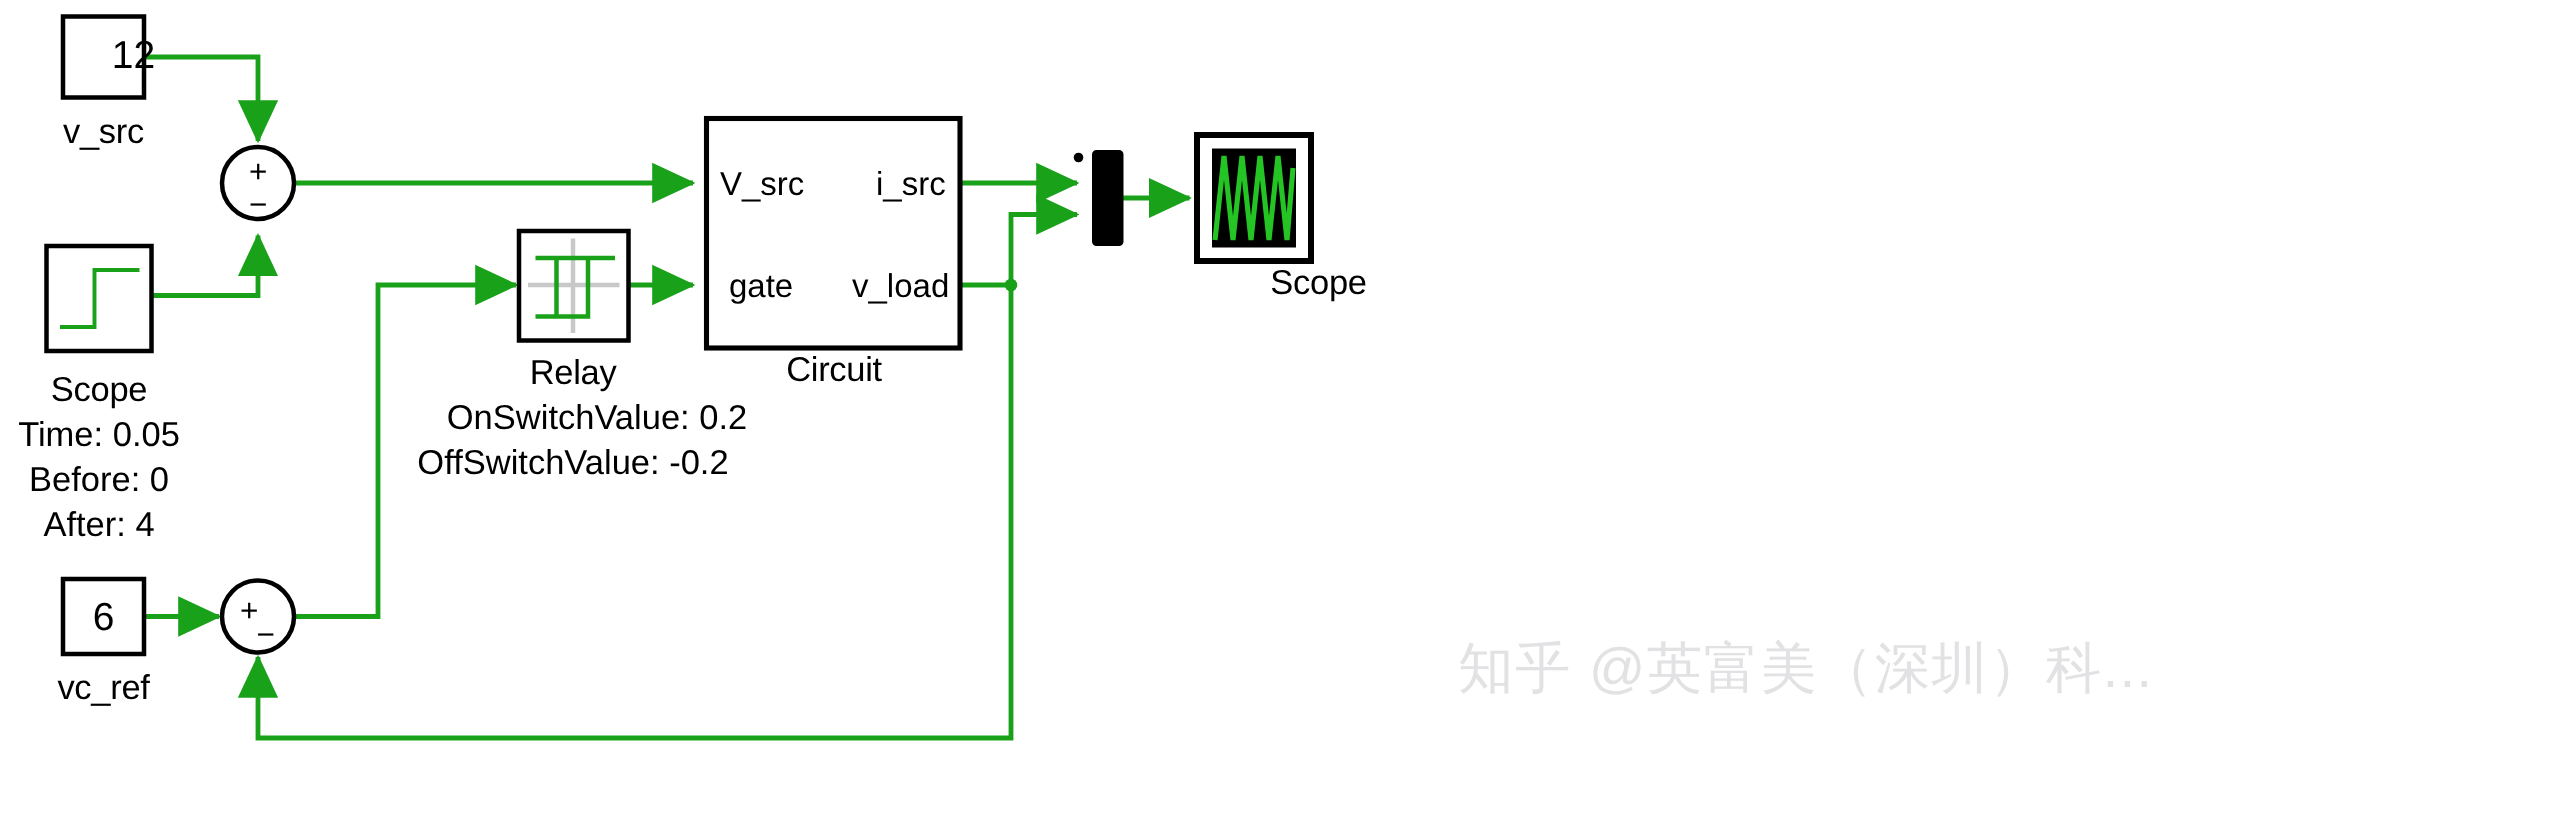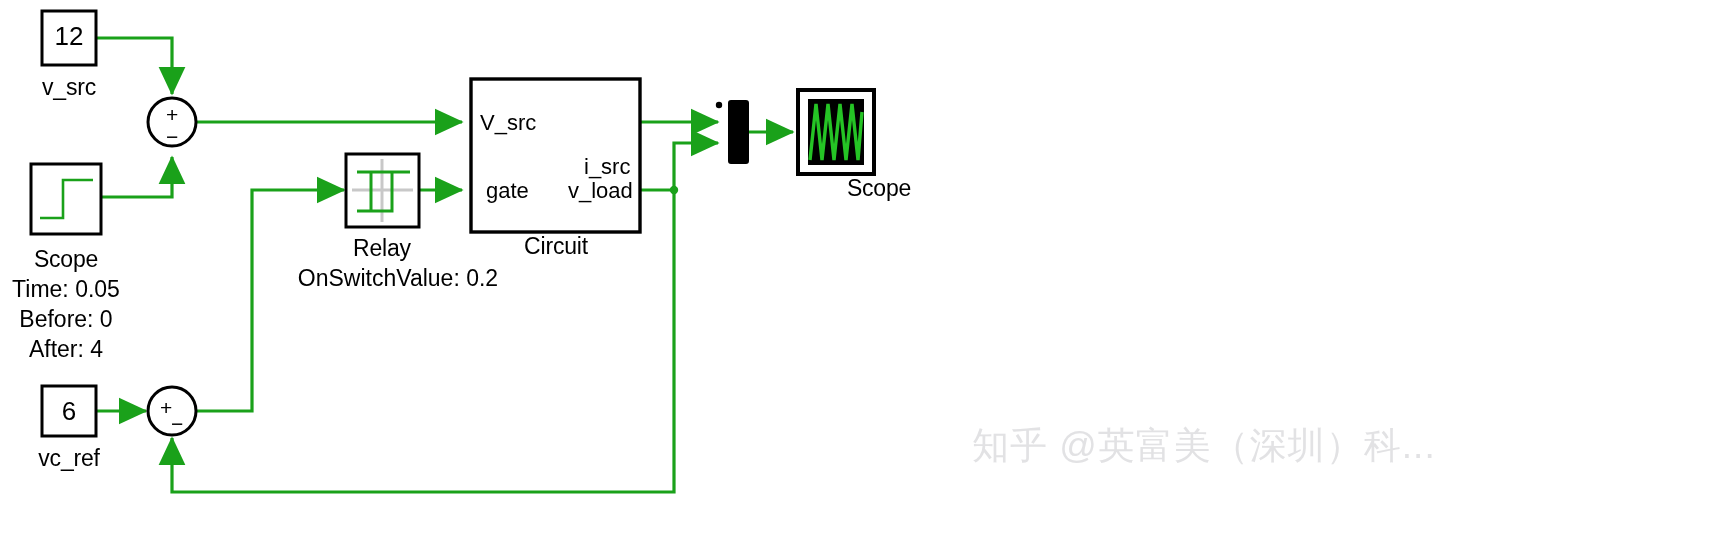"12" div.blk-value { padding-left: none -> 20px }
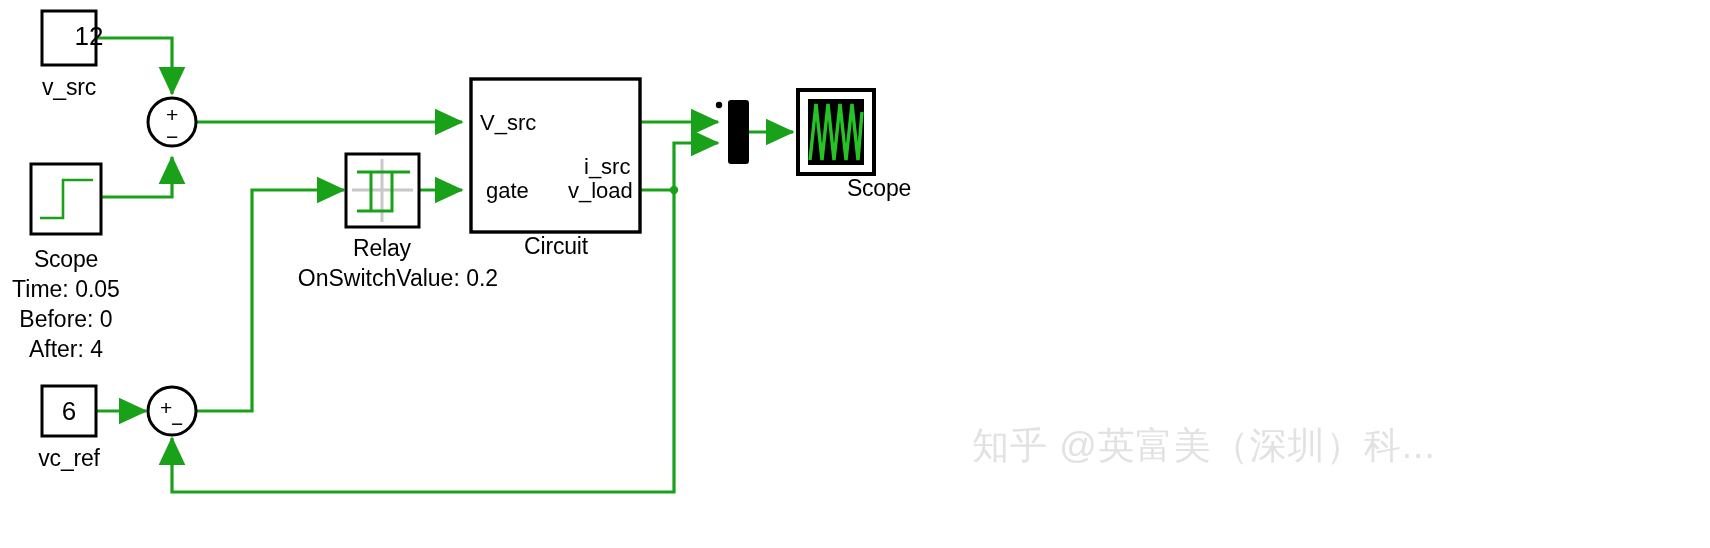"i_src" div.port-label { margin-top: 44px -> none }
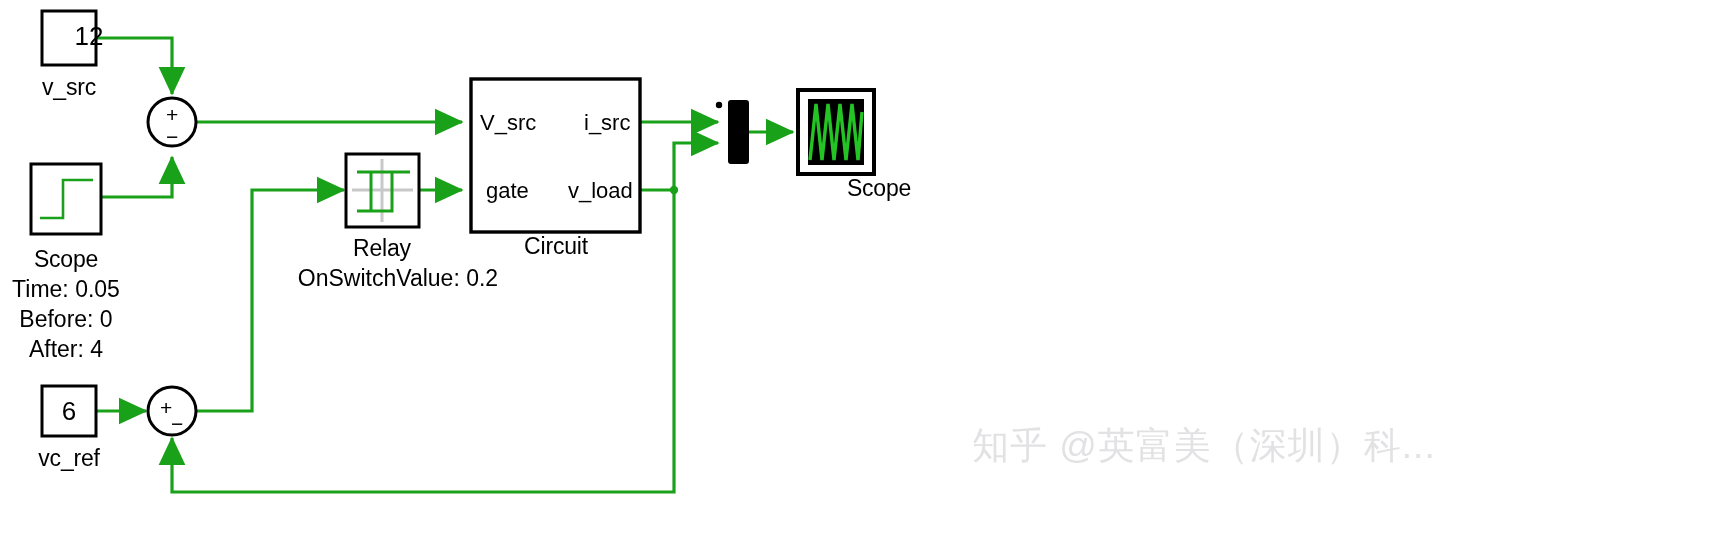"OffSwitchValue: -0.2" div.param-block { html: none -> <div>OffSwitchValue: -0.2</div> }
